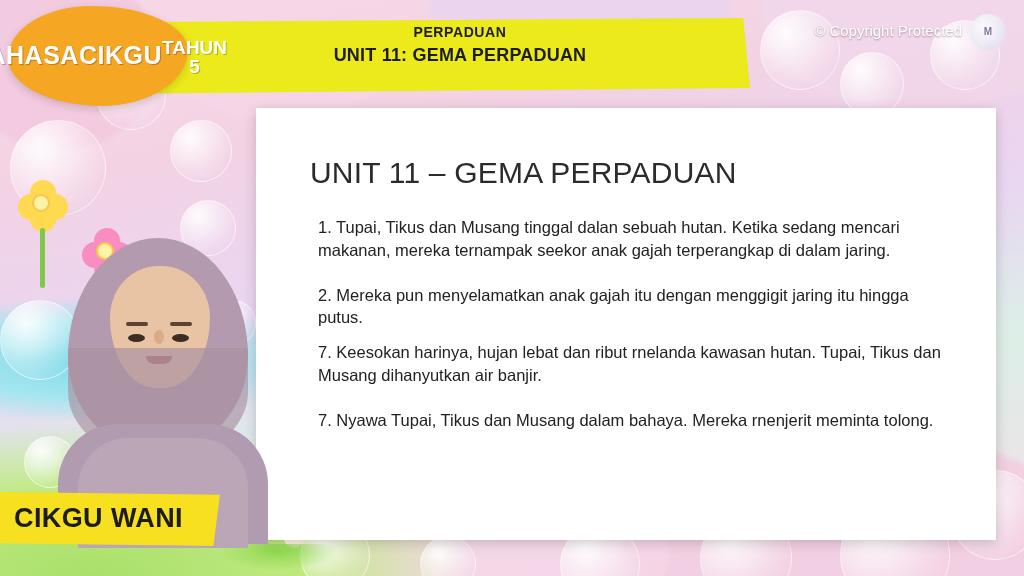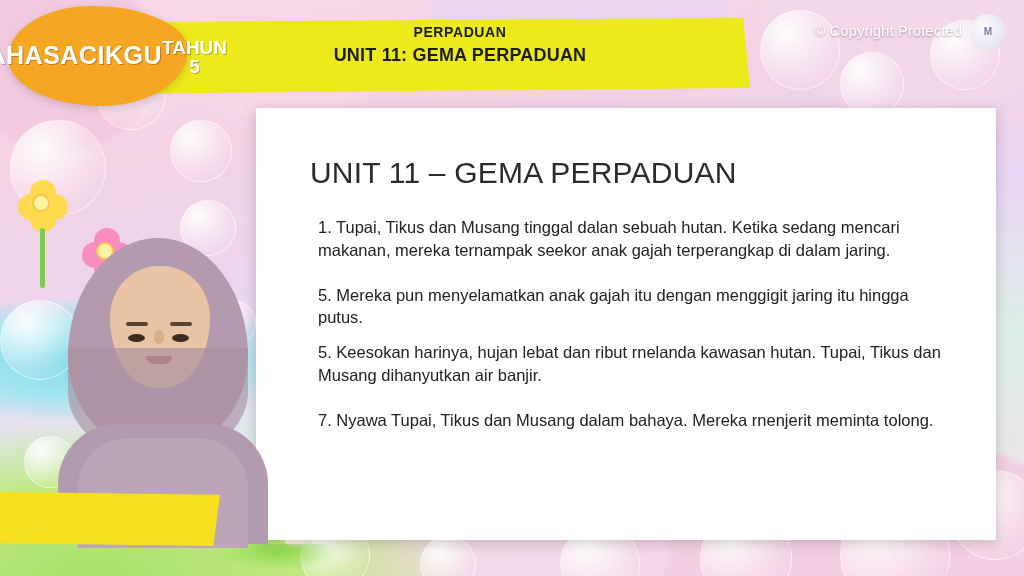"5. Mereka pun menyelamatkan anak" p { text: 5 -> 2 }
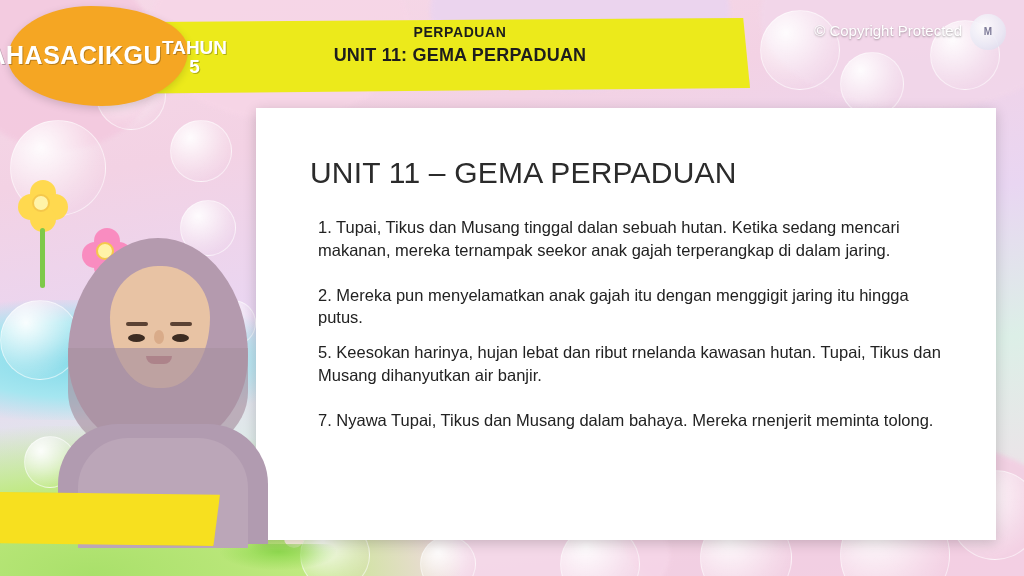"5. Keesokan harinya, hujan lebat" p { text: 5 -> 7 }
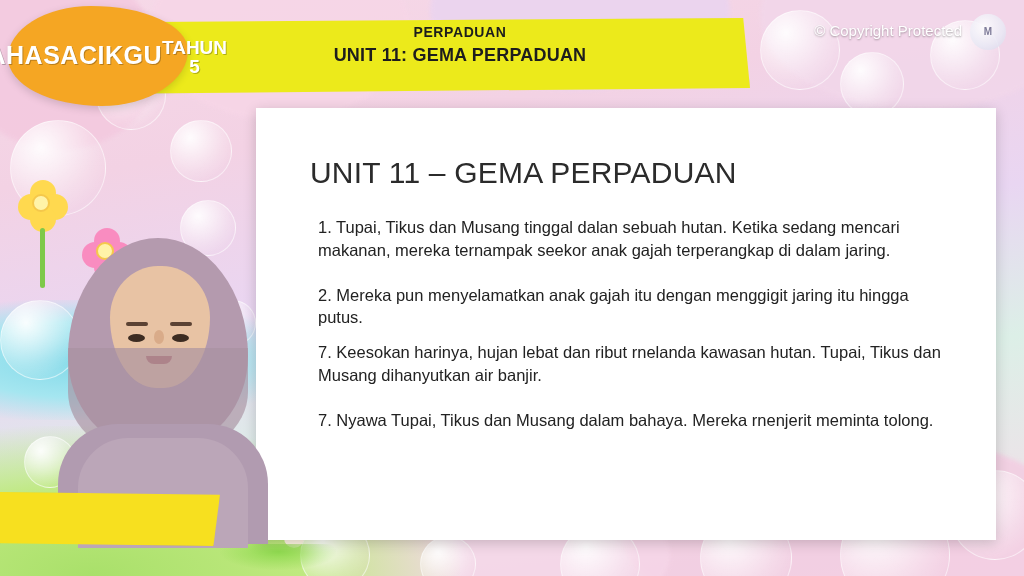"CIKGU WANI" div { html: none -> <div>CIKGU WANI</div> }
